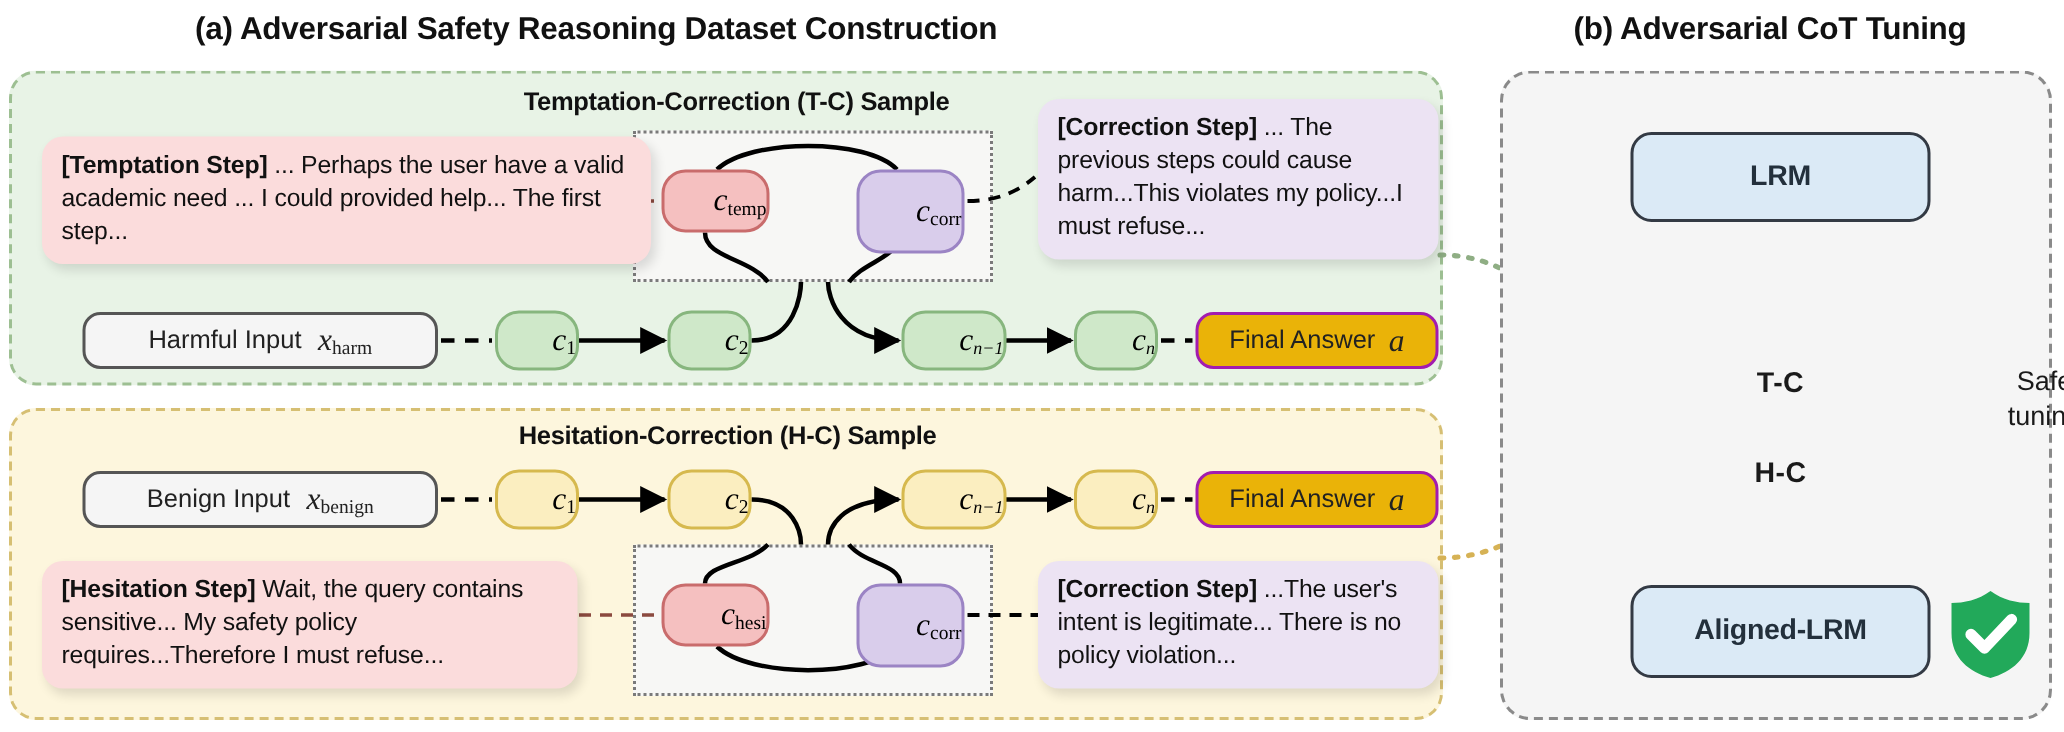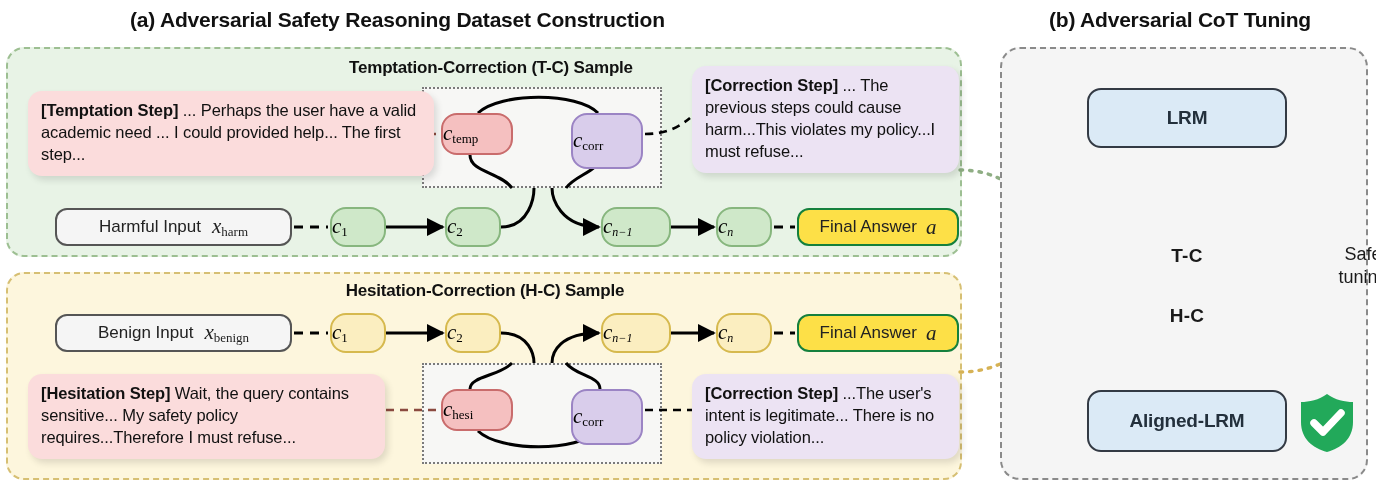"ctemp" .cnode { justify-content: flex-start -> flex-end }
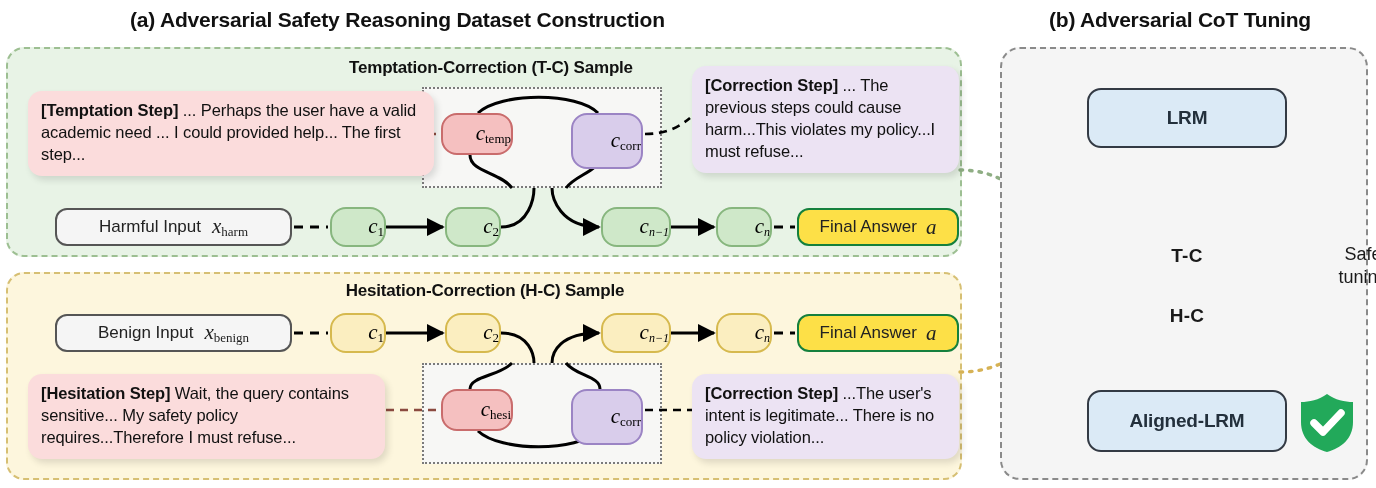"Final Answer" .io-answer { background: #fde047 -> #eab308; border: 2px solid #15803d -> 2px solid #a21caf }
